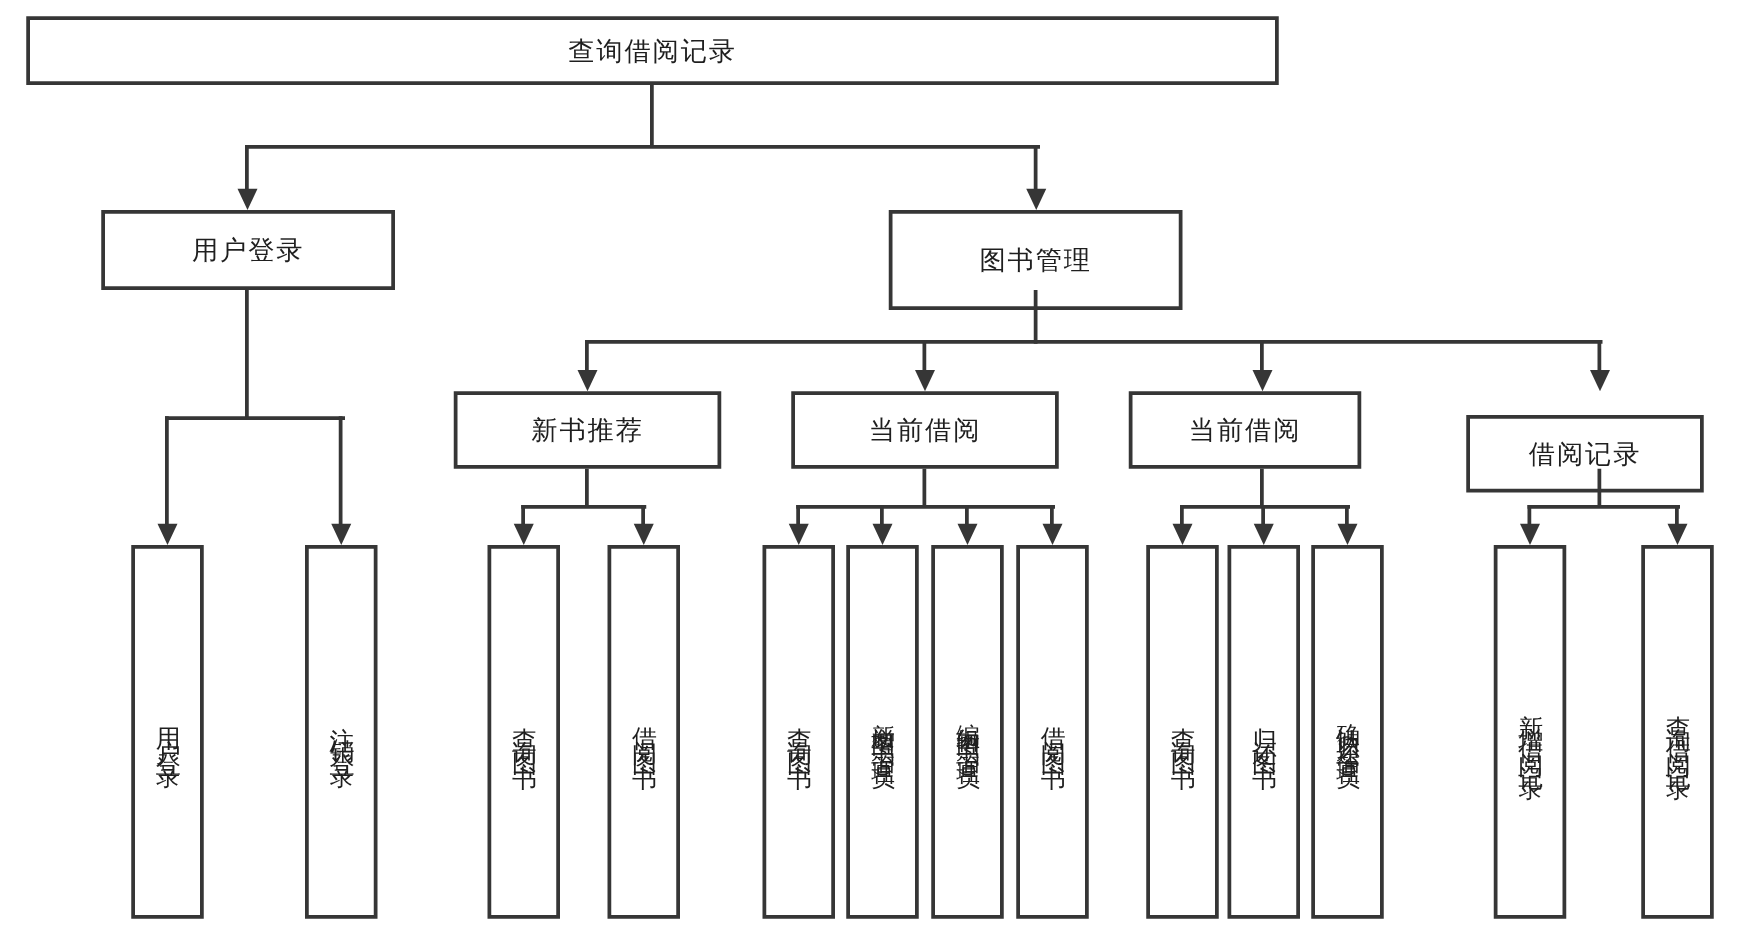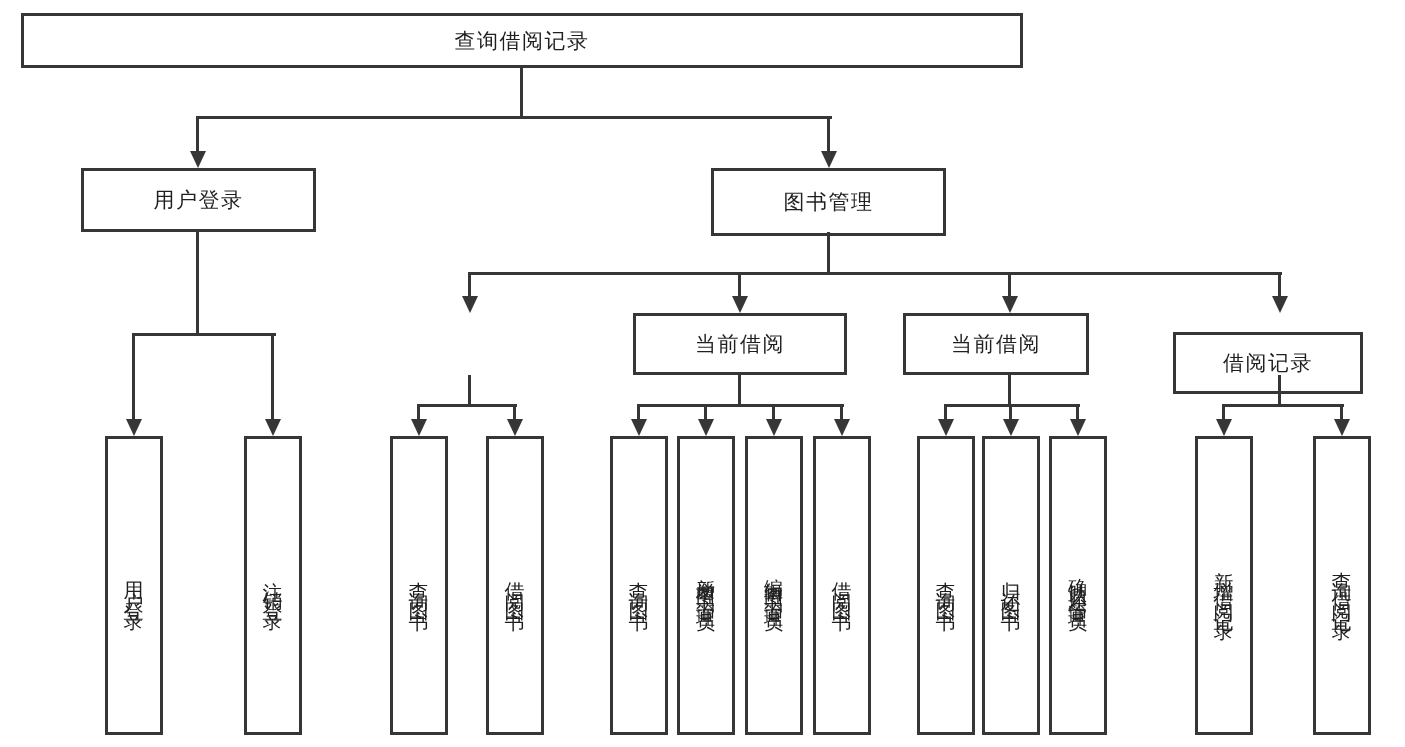"图书管理" div.box { height: 68px -> 80px }
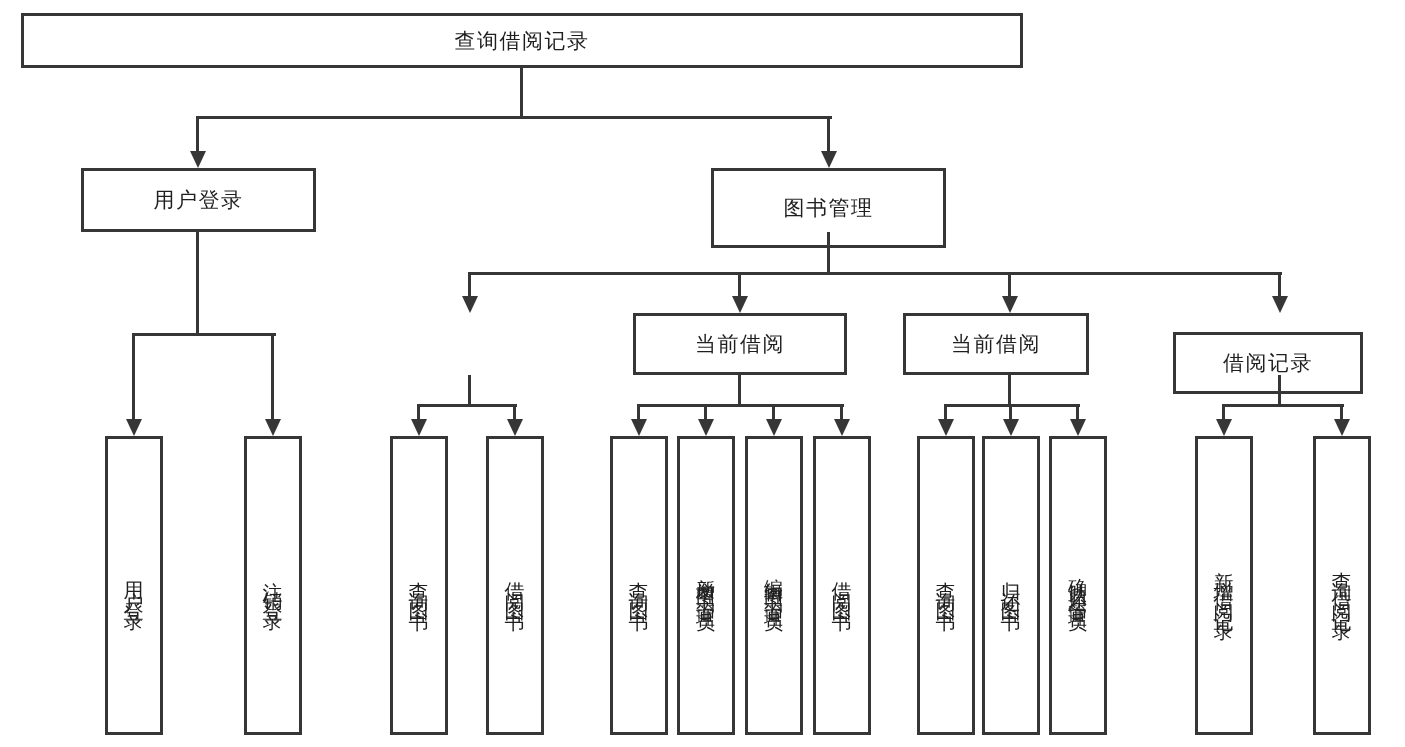"新书推荐" div.box { html: none -> <div> <span>新书推荐</span> </div> }
